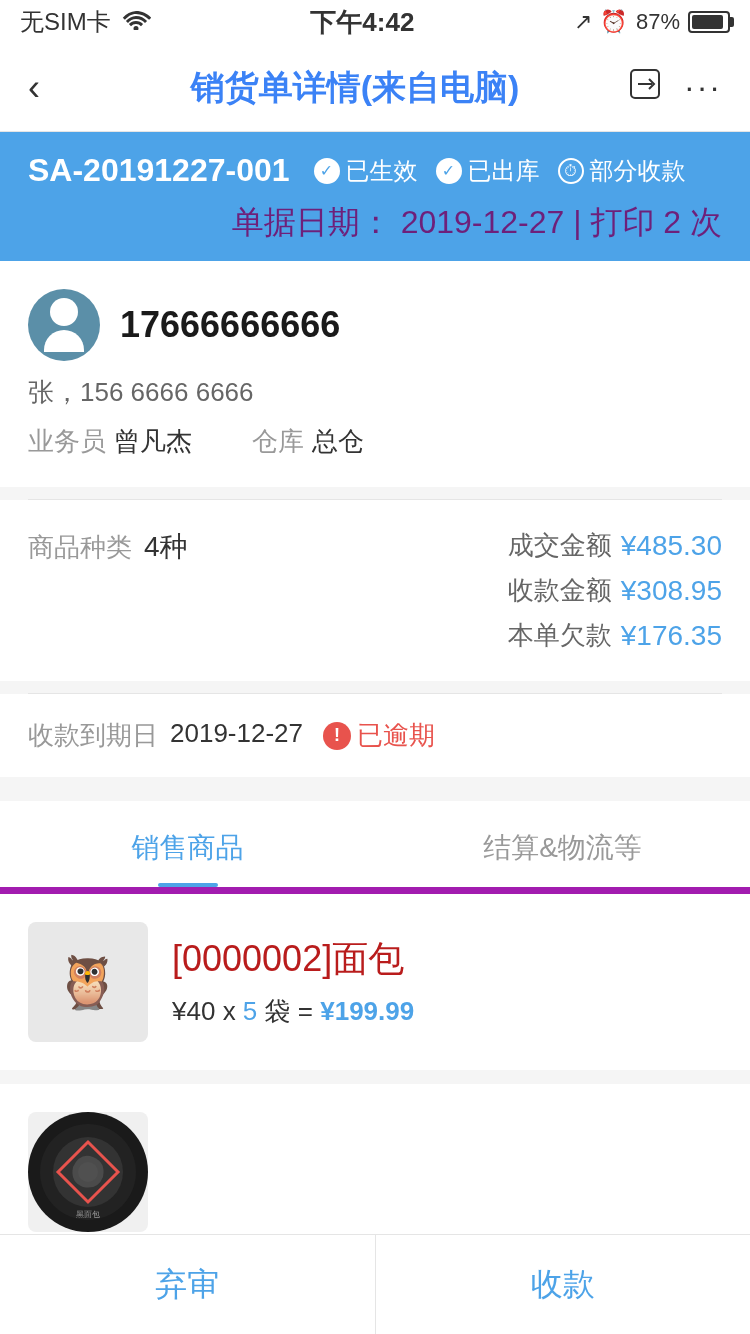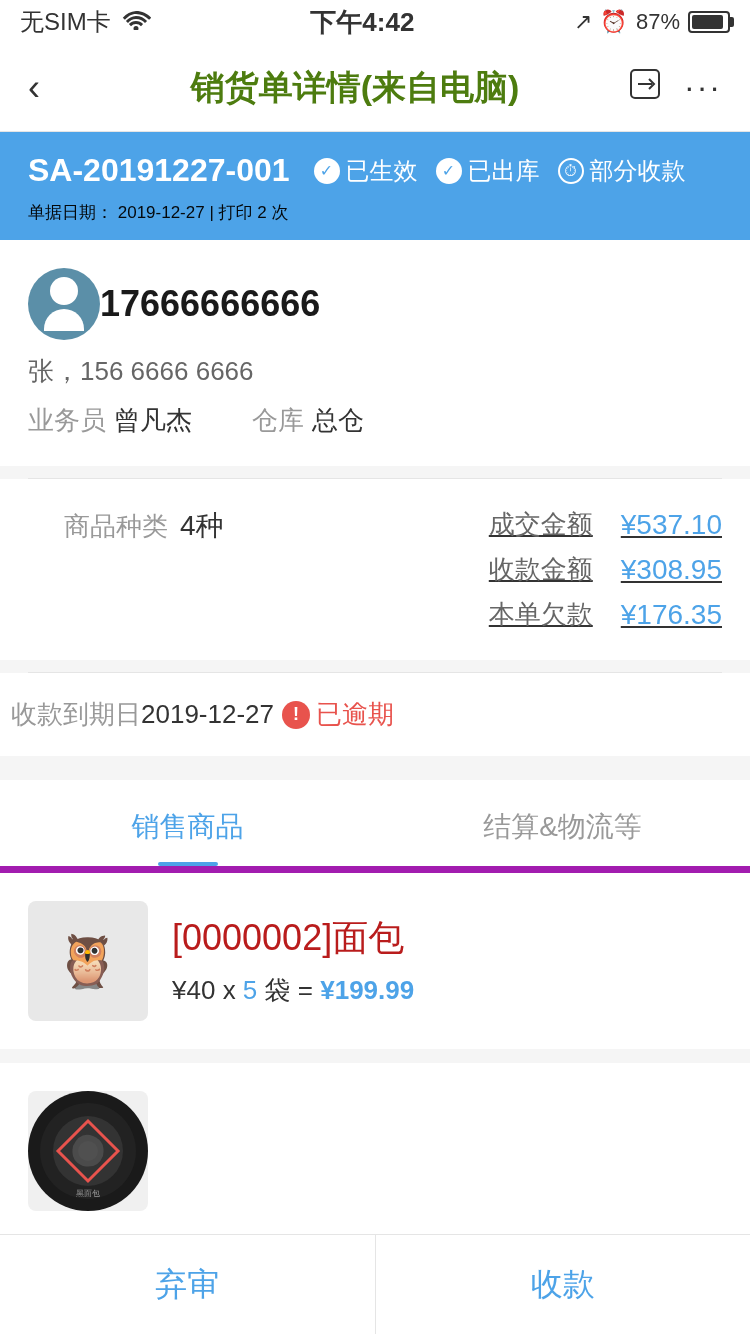"销货单详情(来自电脑)" .nav-title { color: #4d7c0f -> #3b82f6 }
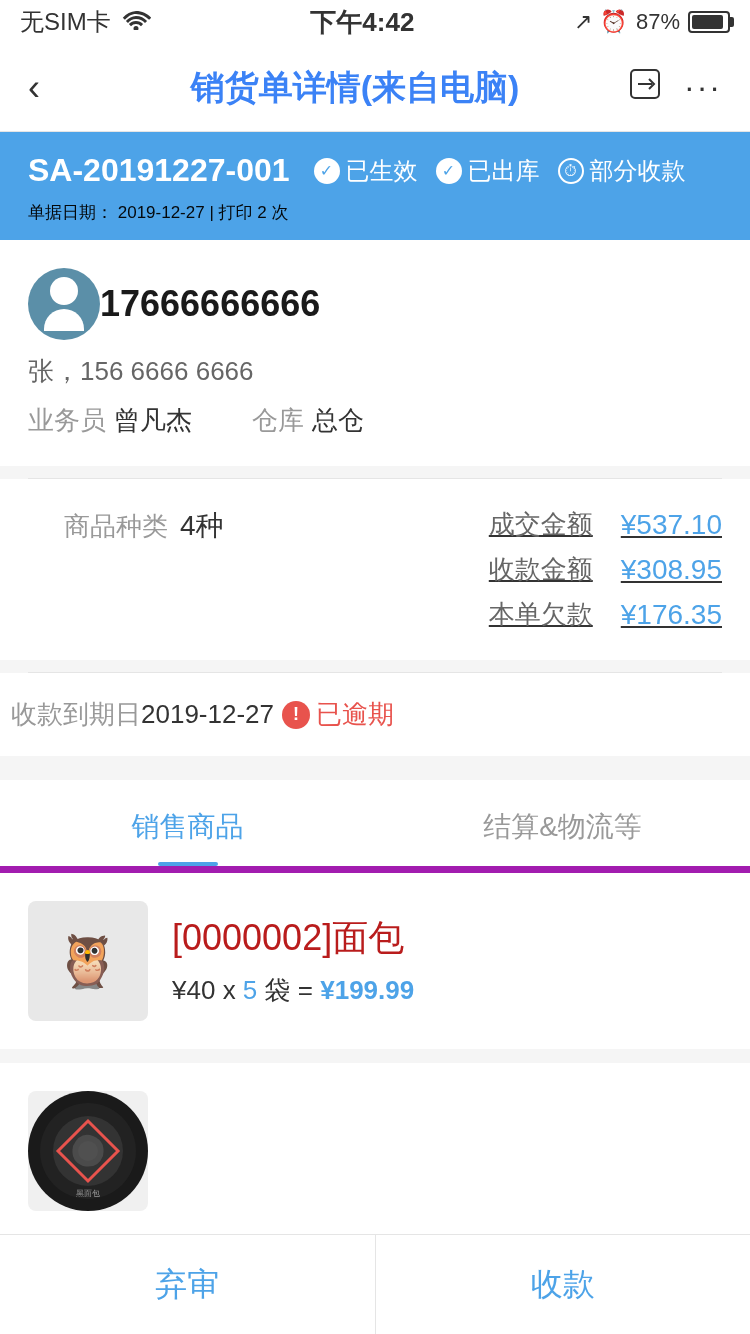"单据日期： 2019-12-27 | 打印 2" .banner-subtitle { color: #000000 -> #701a75; font-size: 17px -> 32px; text-align: none -> right }
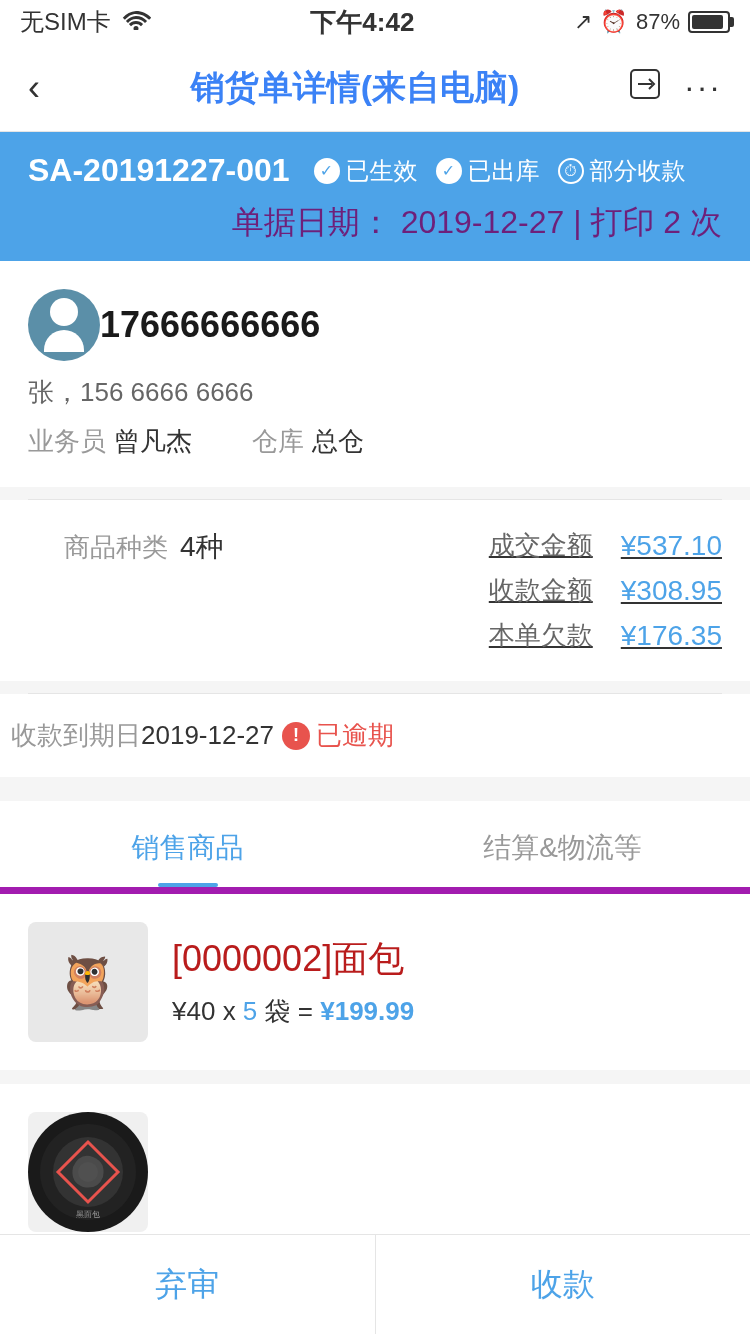"17666666666" .customer-top { gap: none -> 20px }
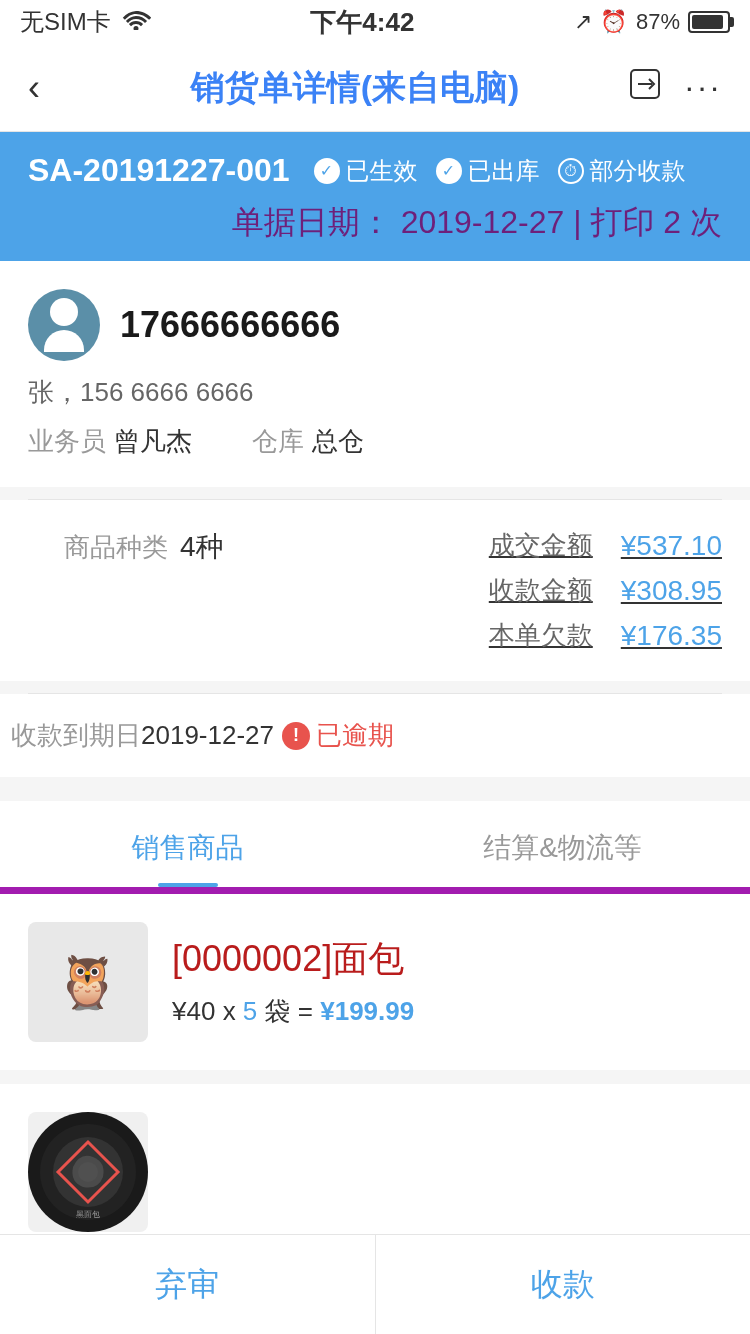"商品种类" .product-types-label { margin-left: 36px -> none }
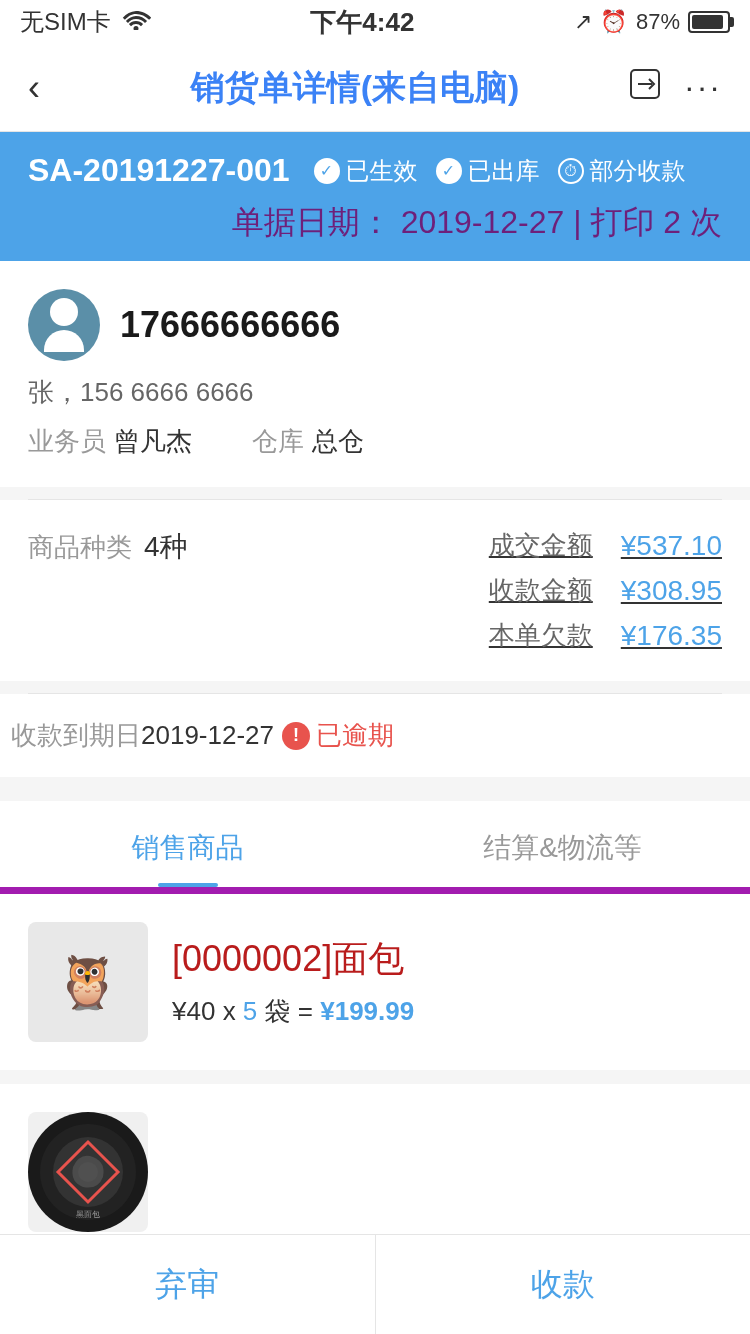"成交金额" .amount-row { gap: 28px -> 9px; text-decoration: underline -> none }
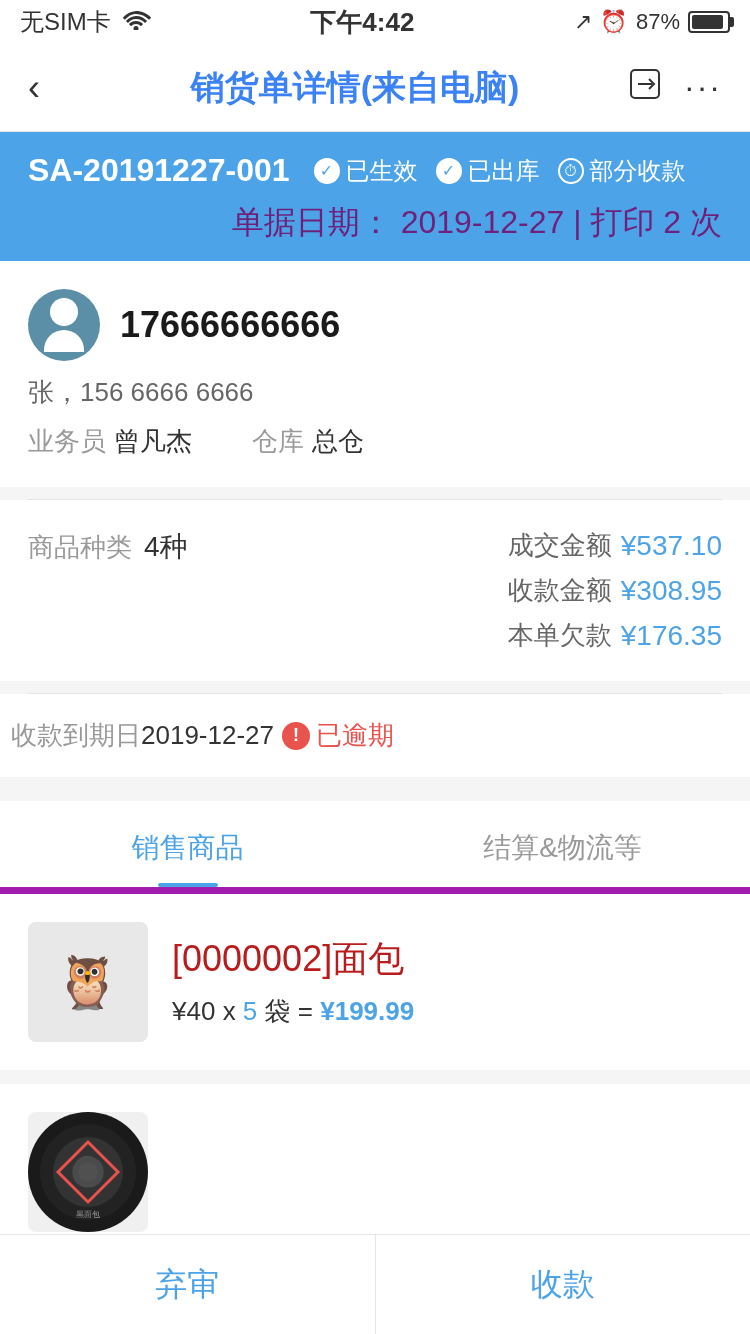"¥537.10" span.amount-value { text: ¥537.10 -> ¥485.30 }
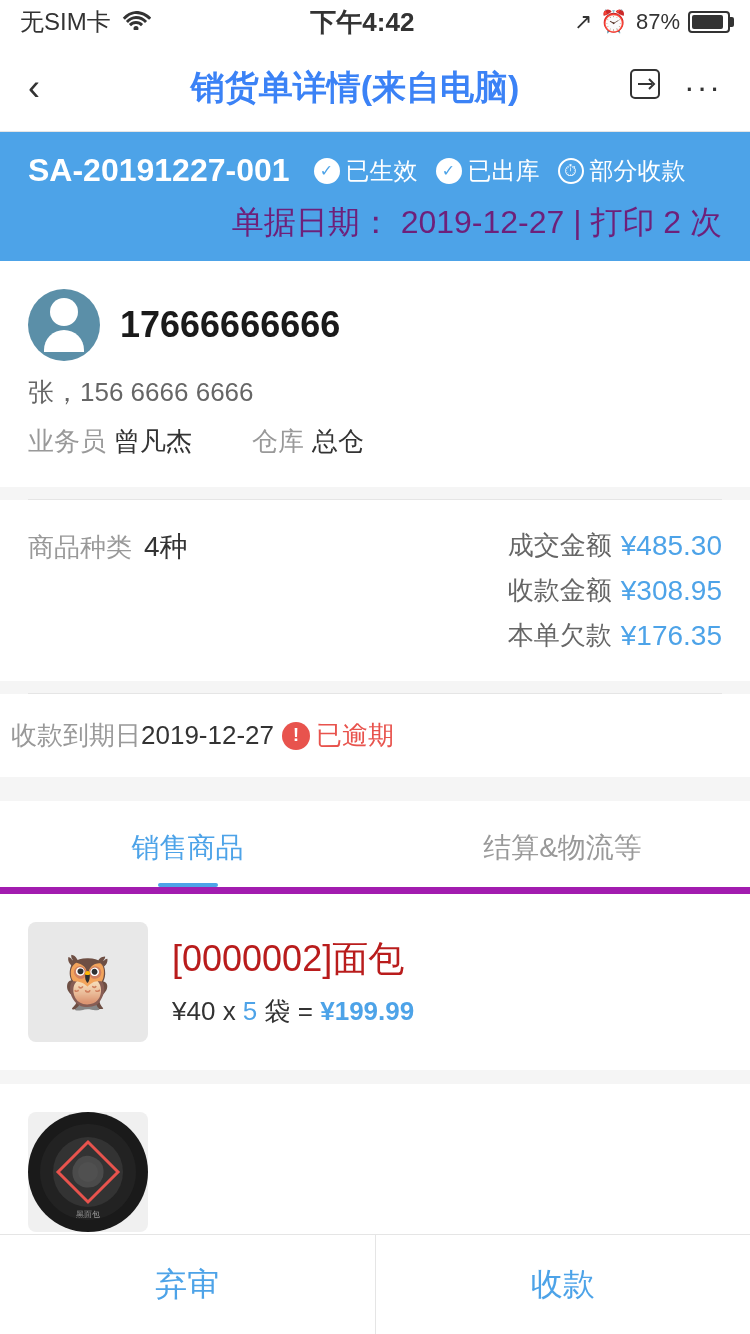"收款到期日" .due-date-card { align-items: center -> none; gap: none -> 12px; padding: 24px 11px -> 24px 28px }
